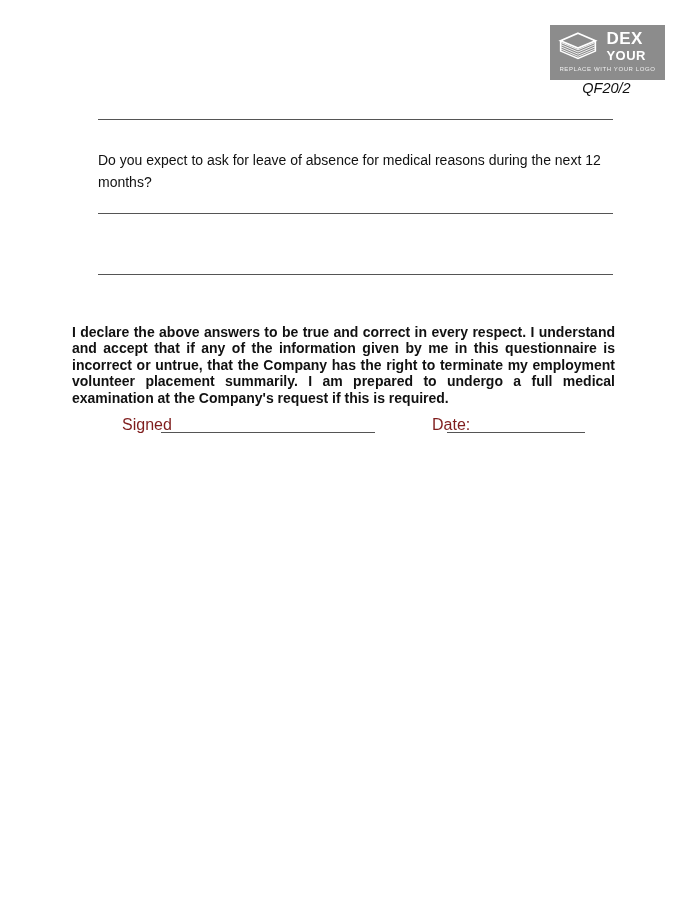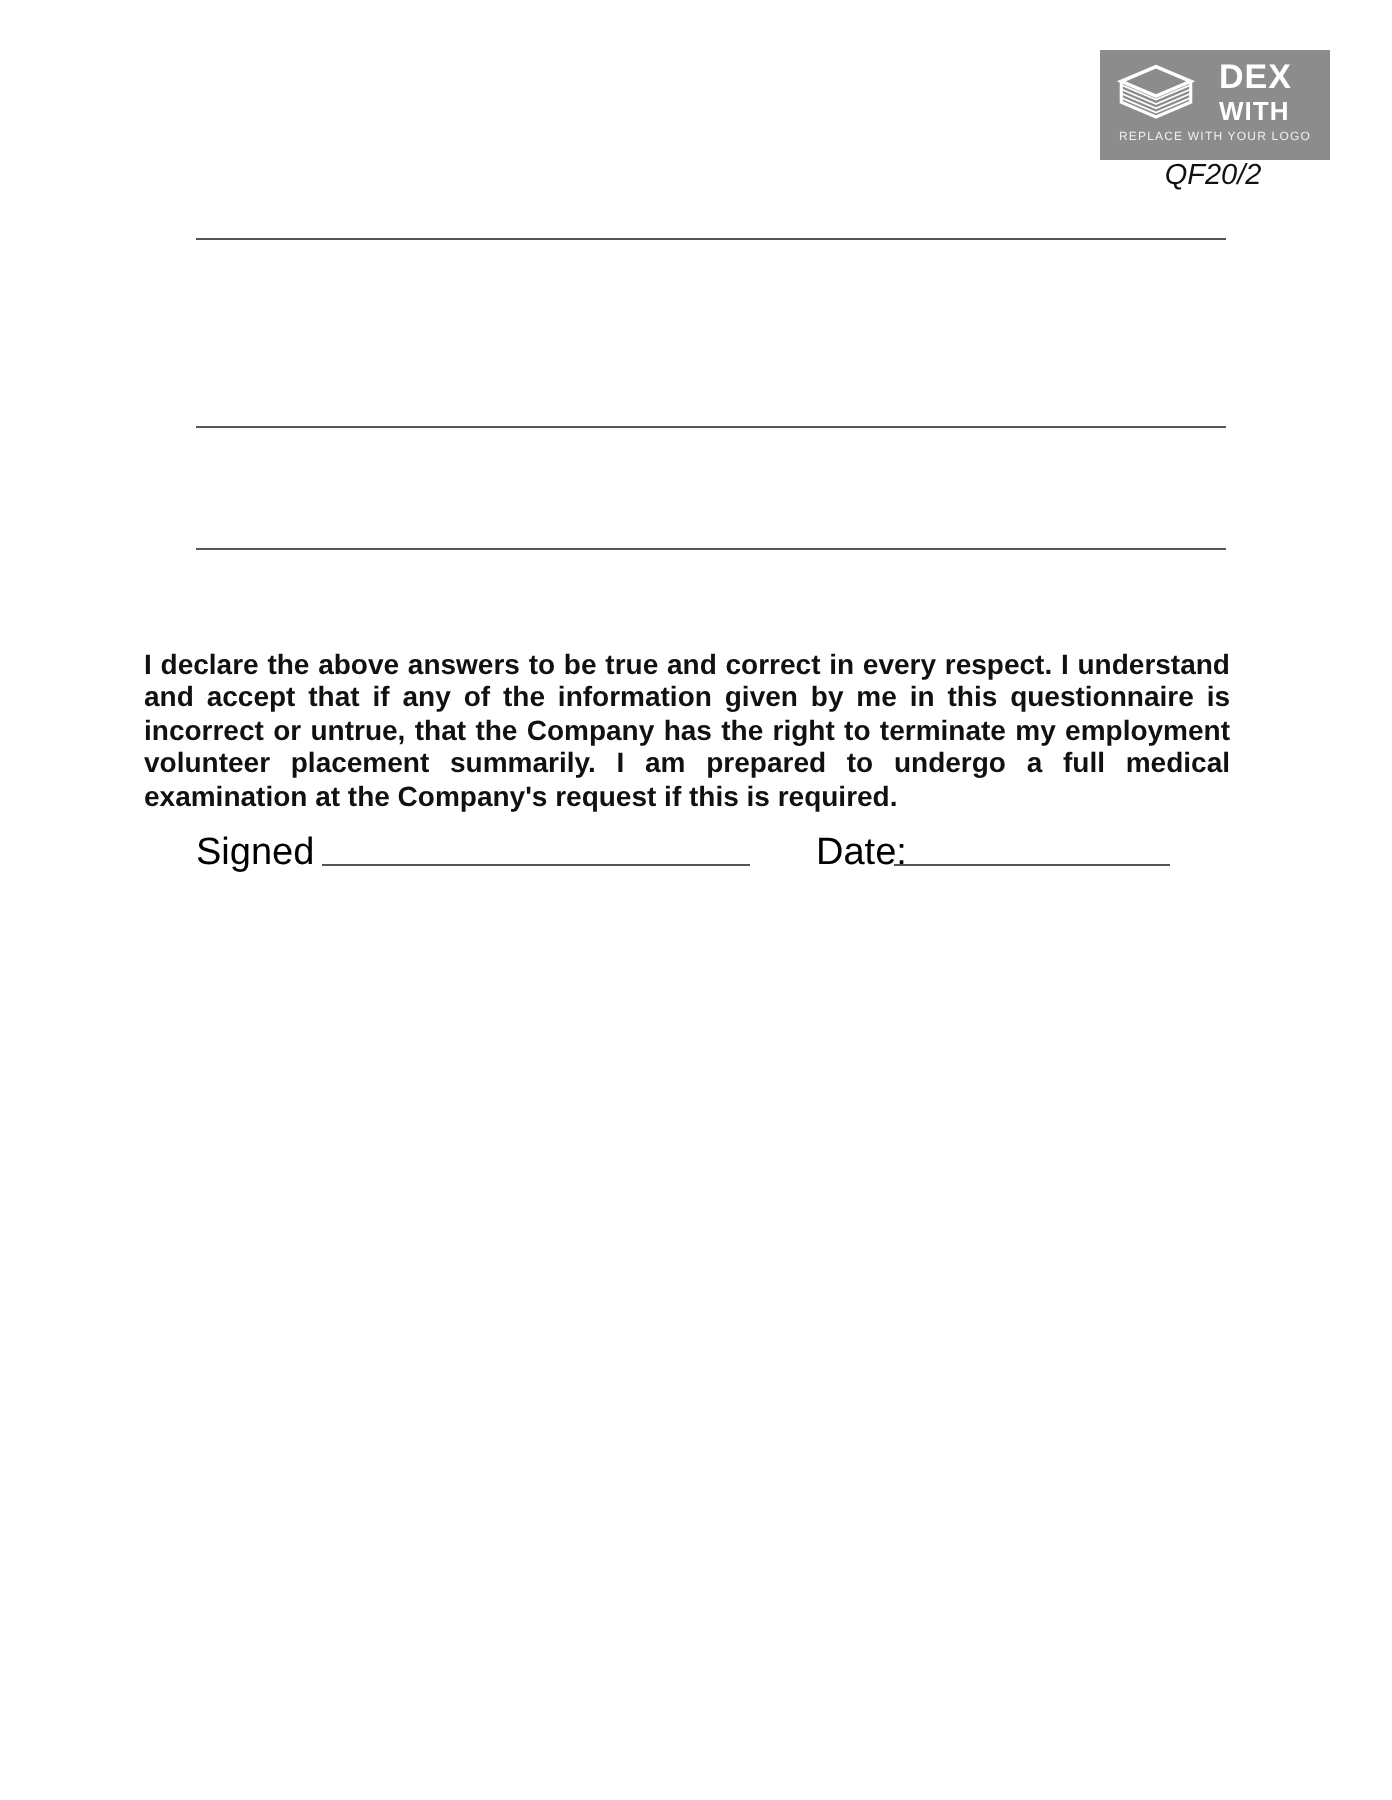"WITH" div.brand-2 { text: WITH -> YOUR }
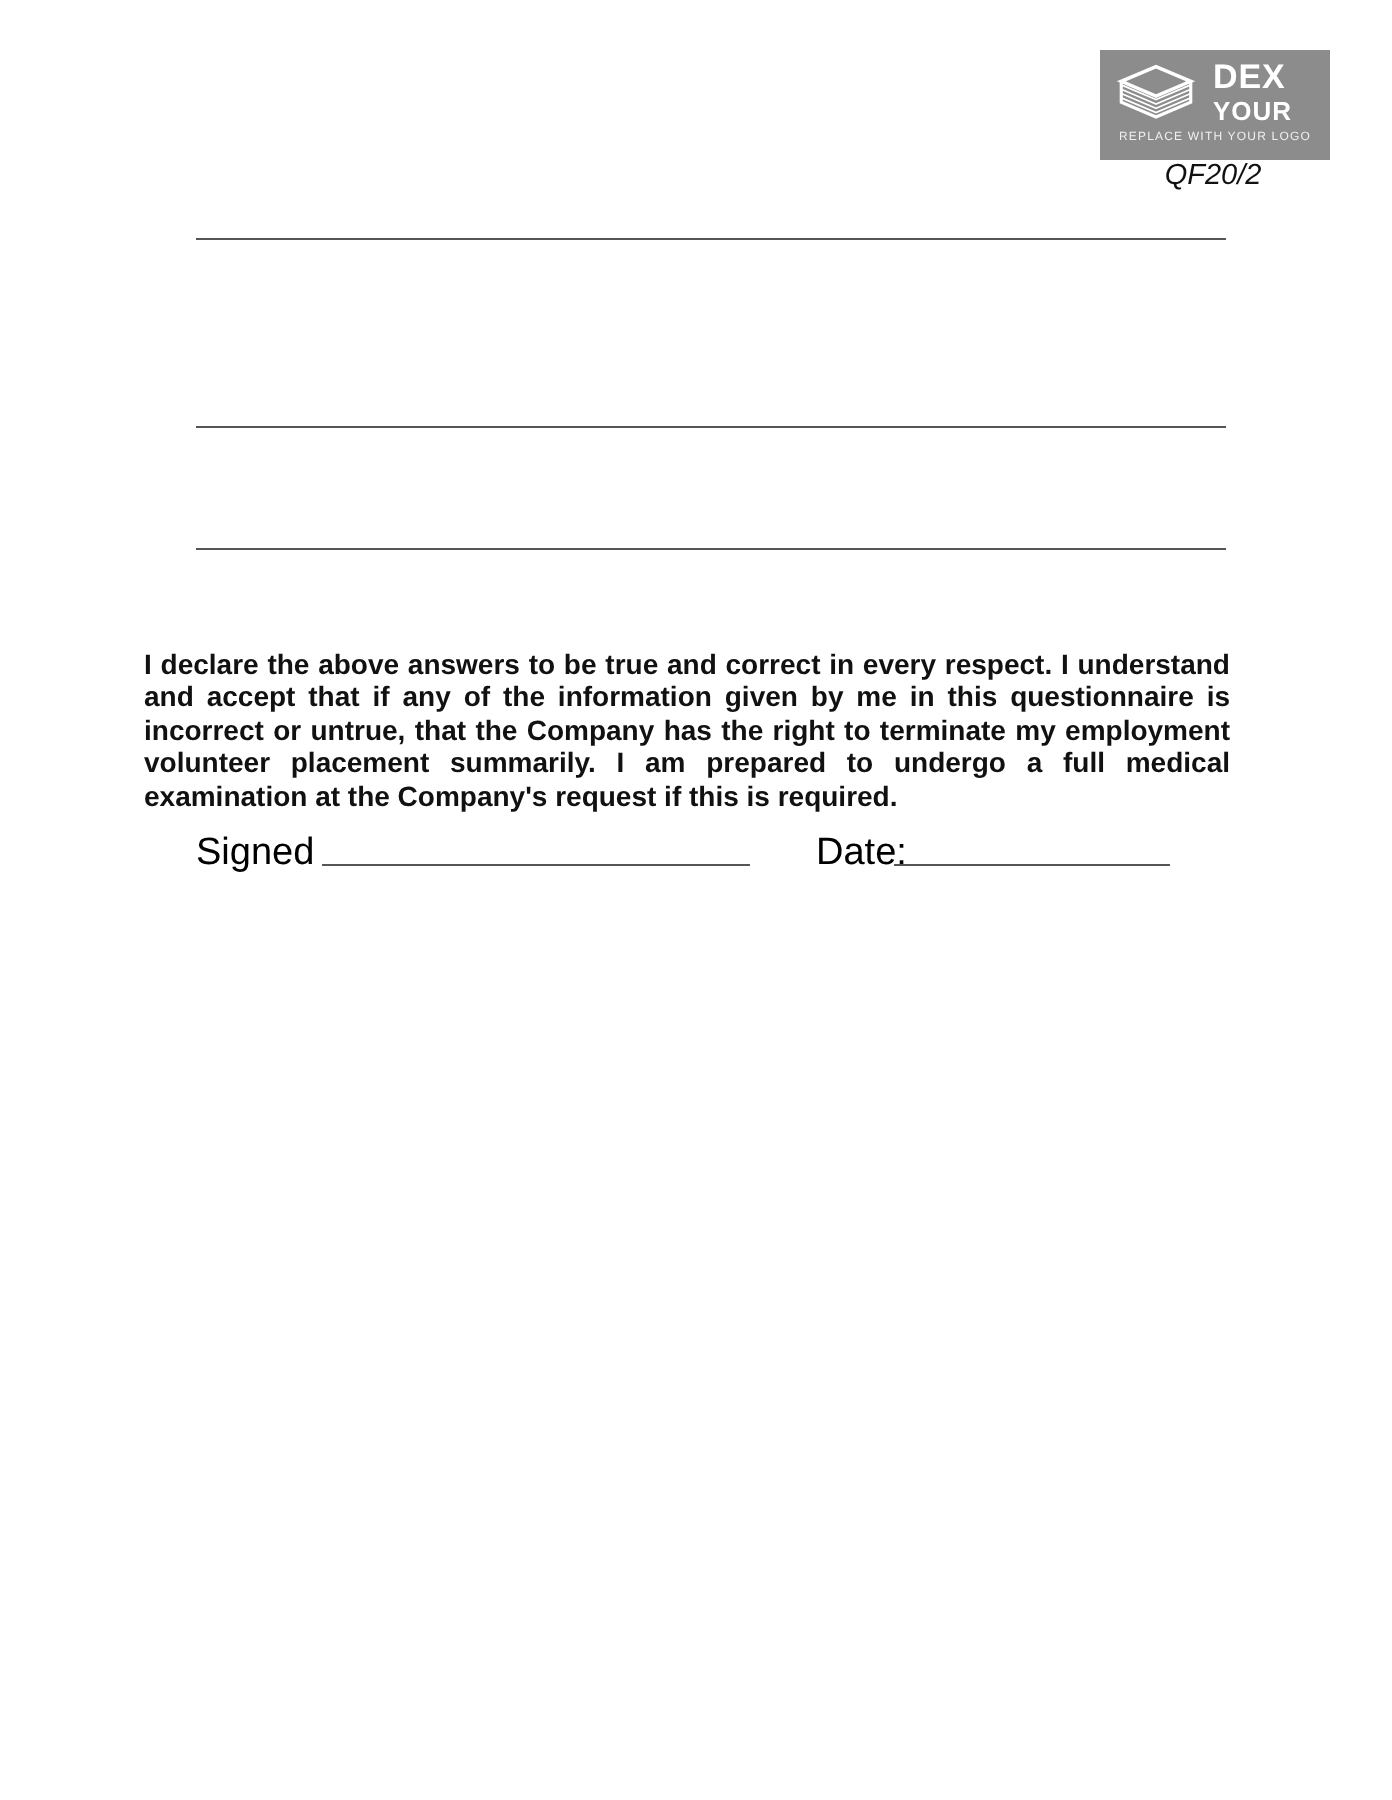"Do you expect to ask" p.question { html: none -> <p>Do you expect to ask for leave of absence for medical reasons during the next 12 months?</p> }
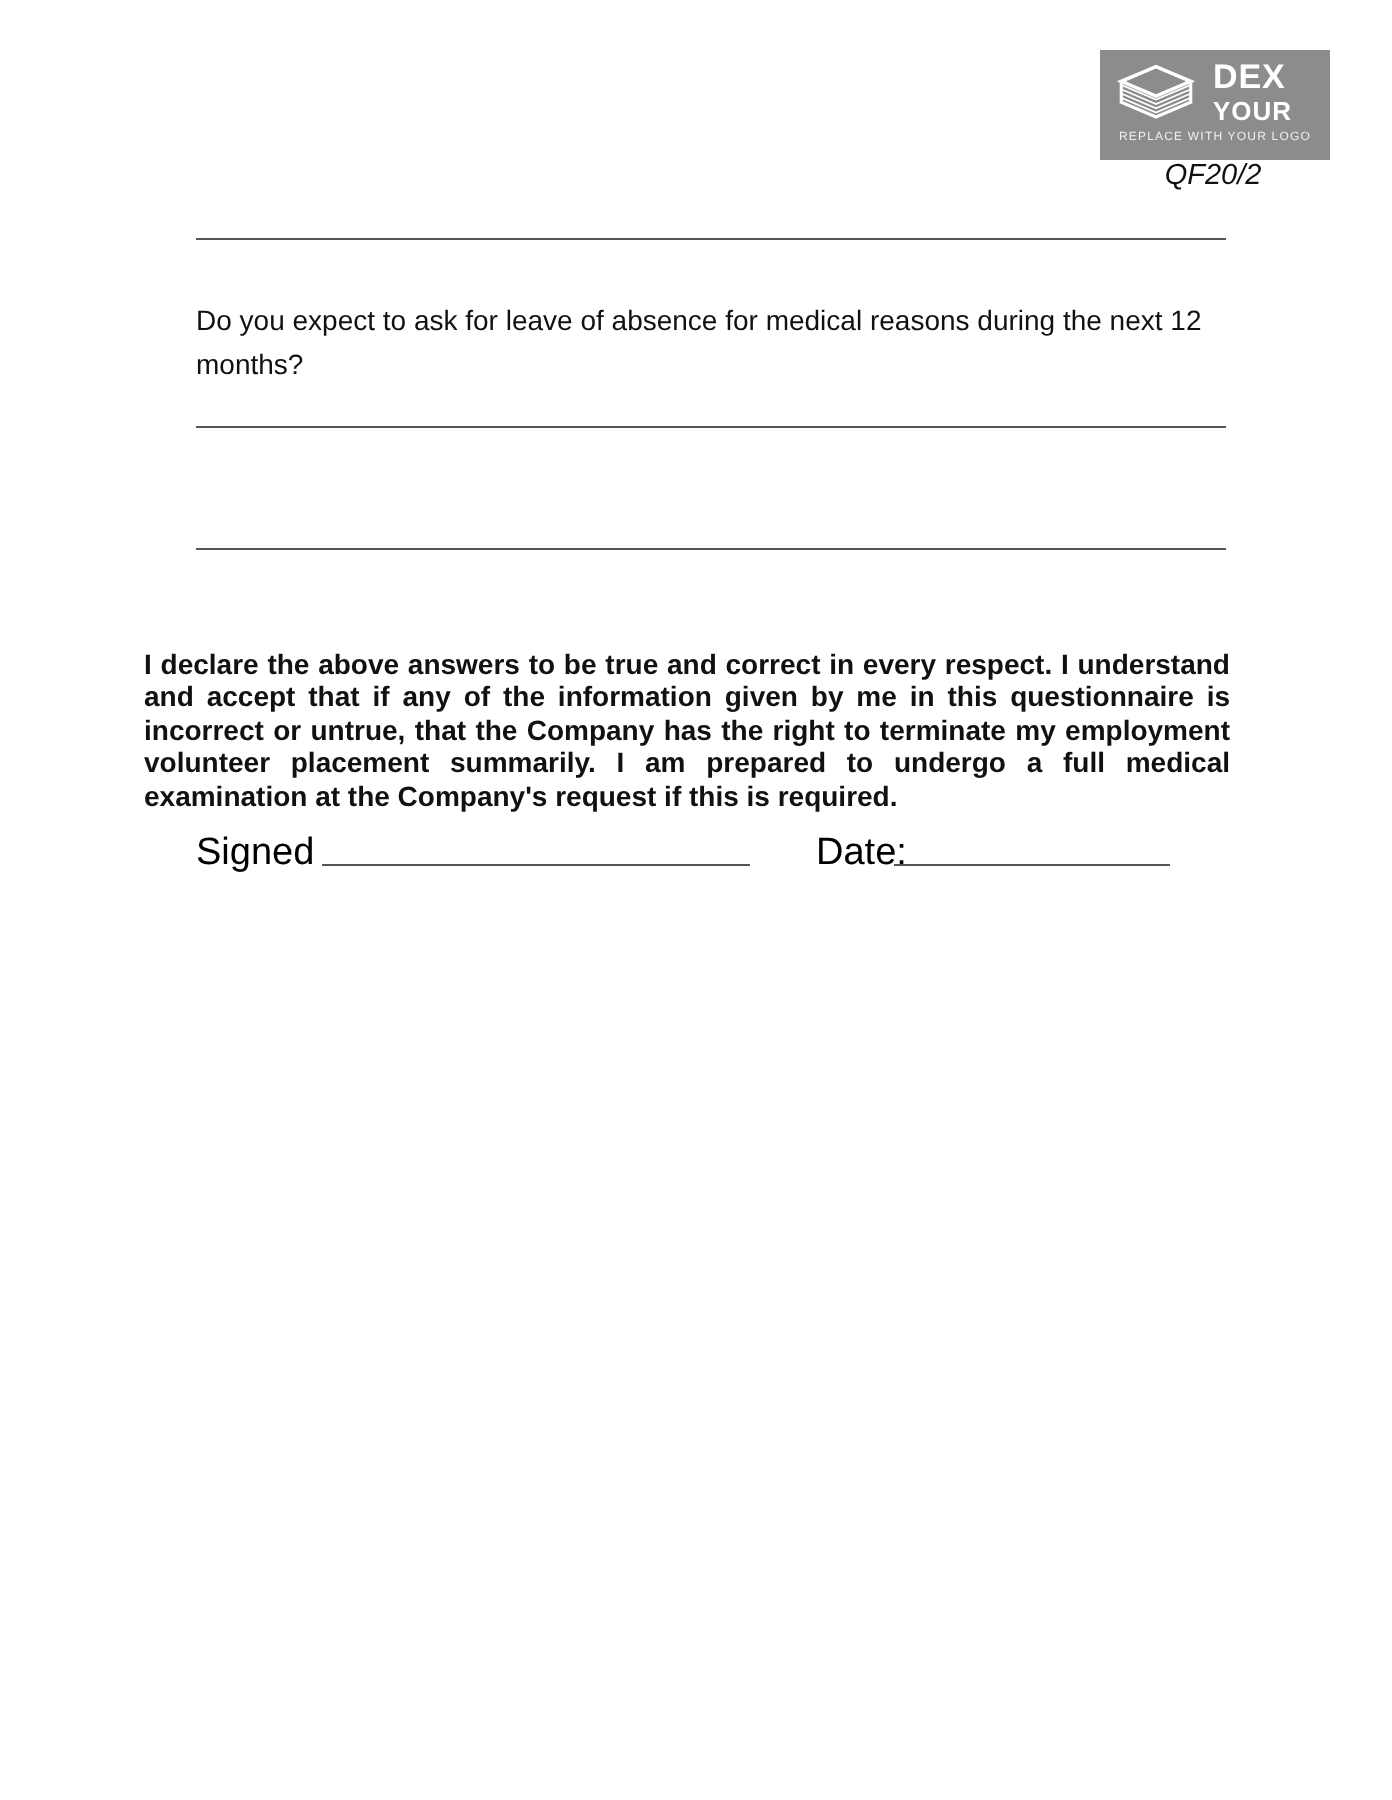"Signed" .sig-label { color: #000000 -> #7f1d1d; font-size: 19px -> 16px; margin-left: none -> 24px }
